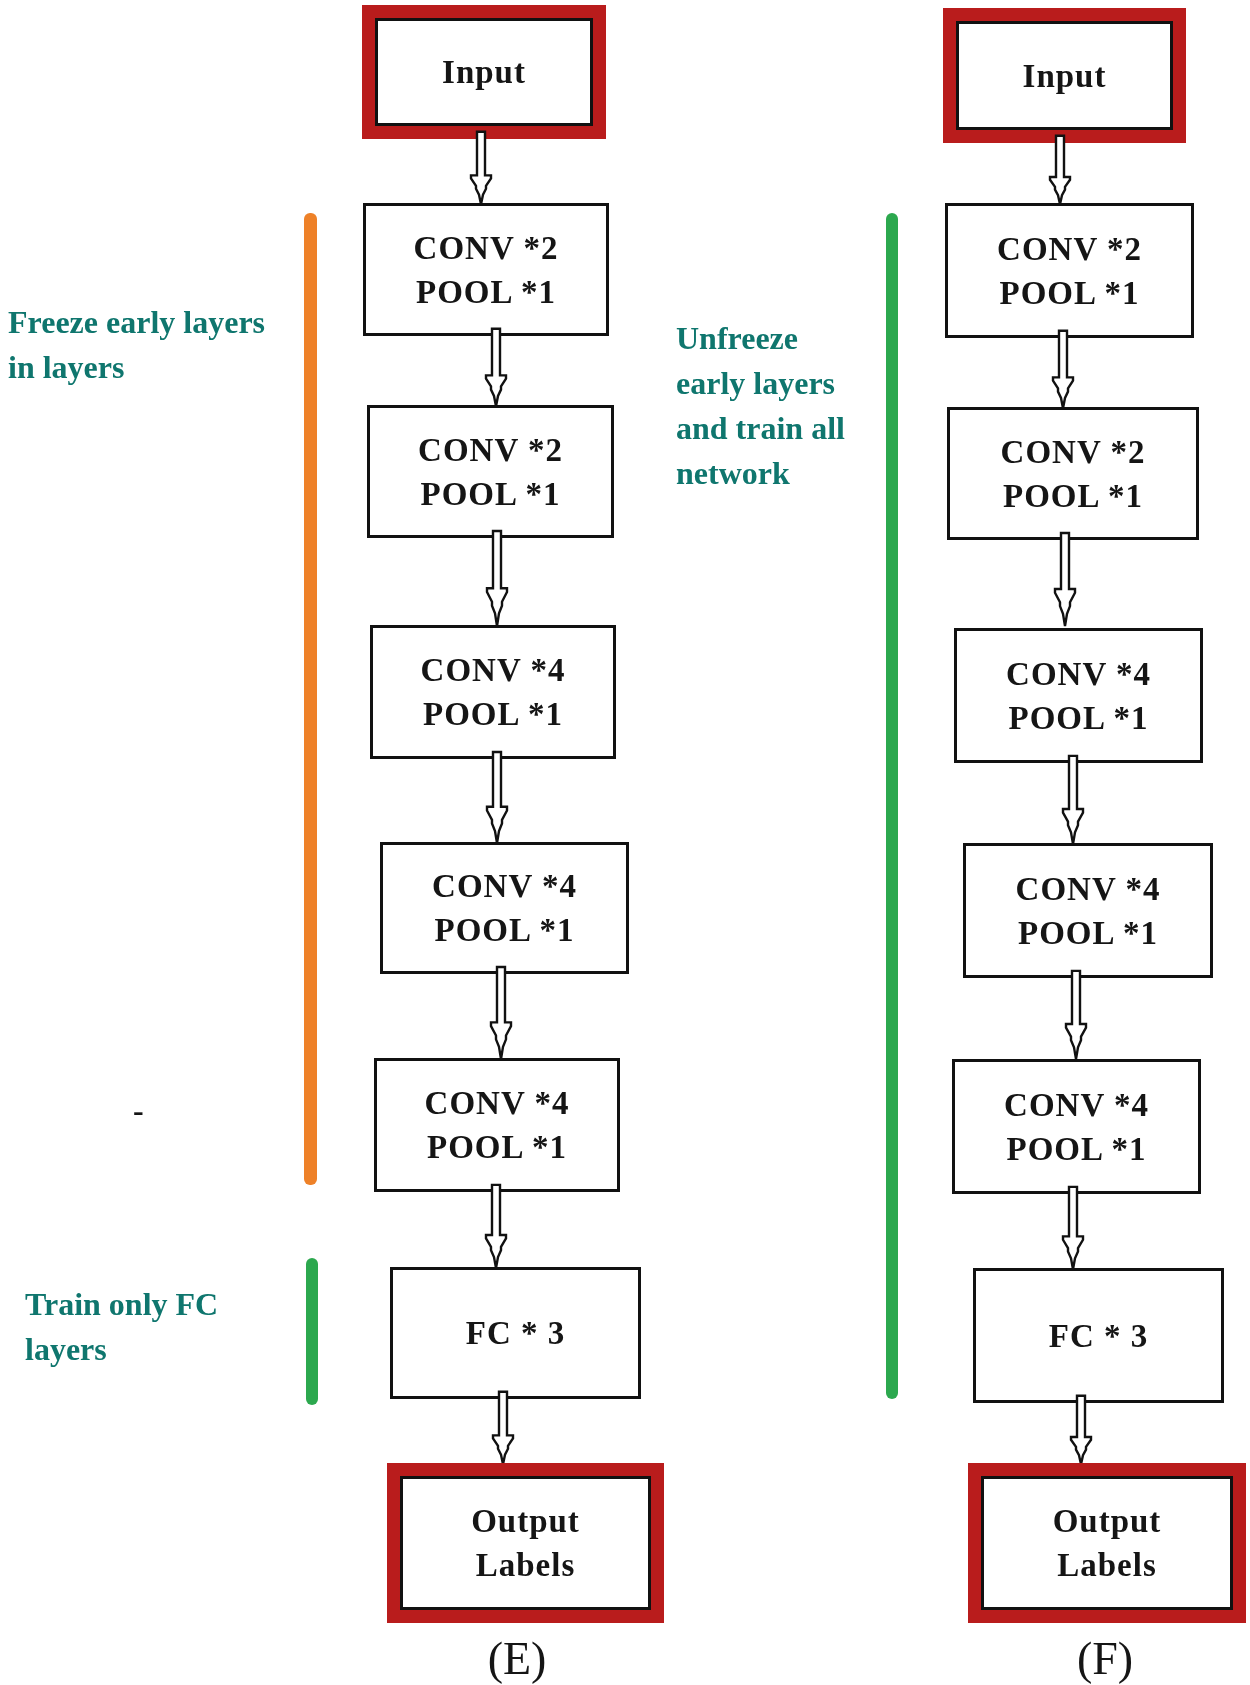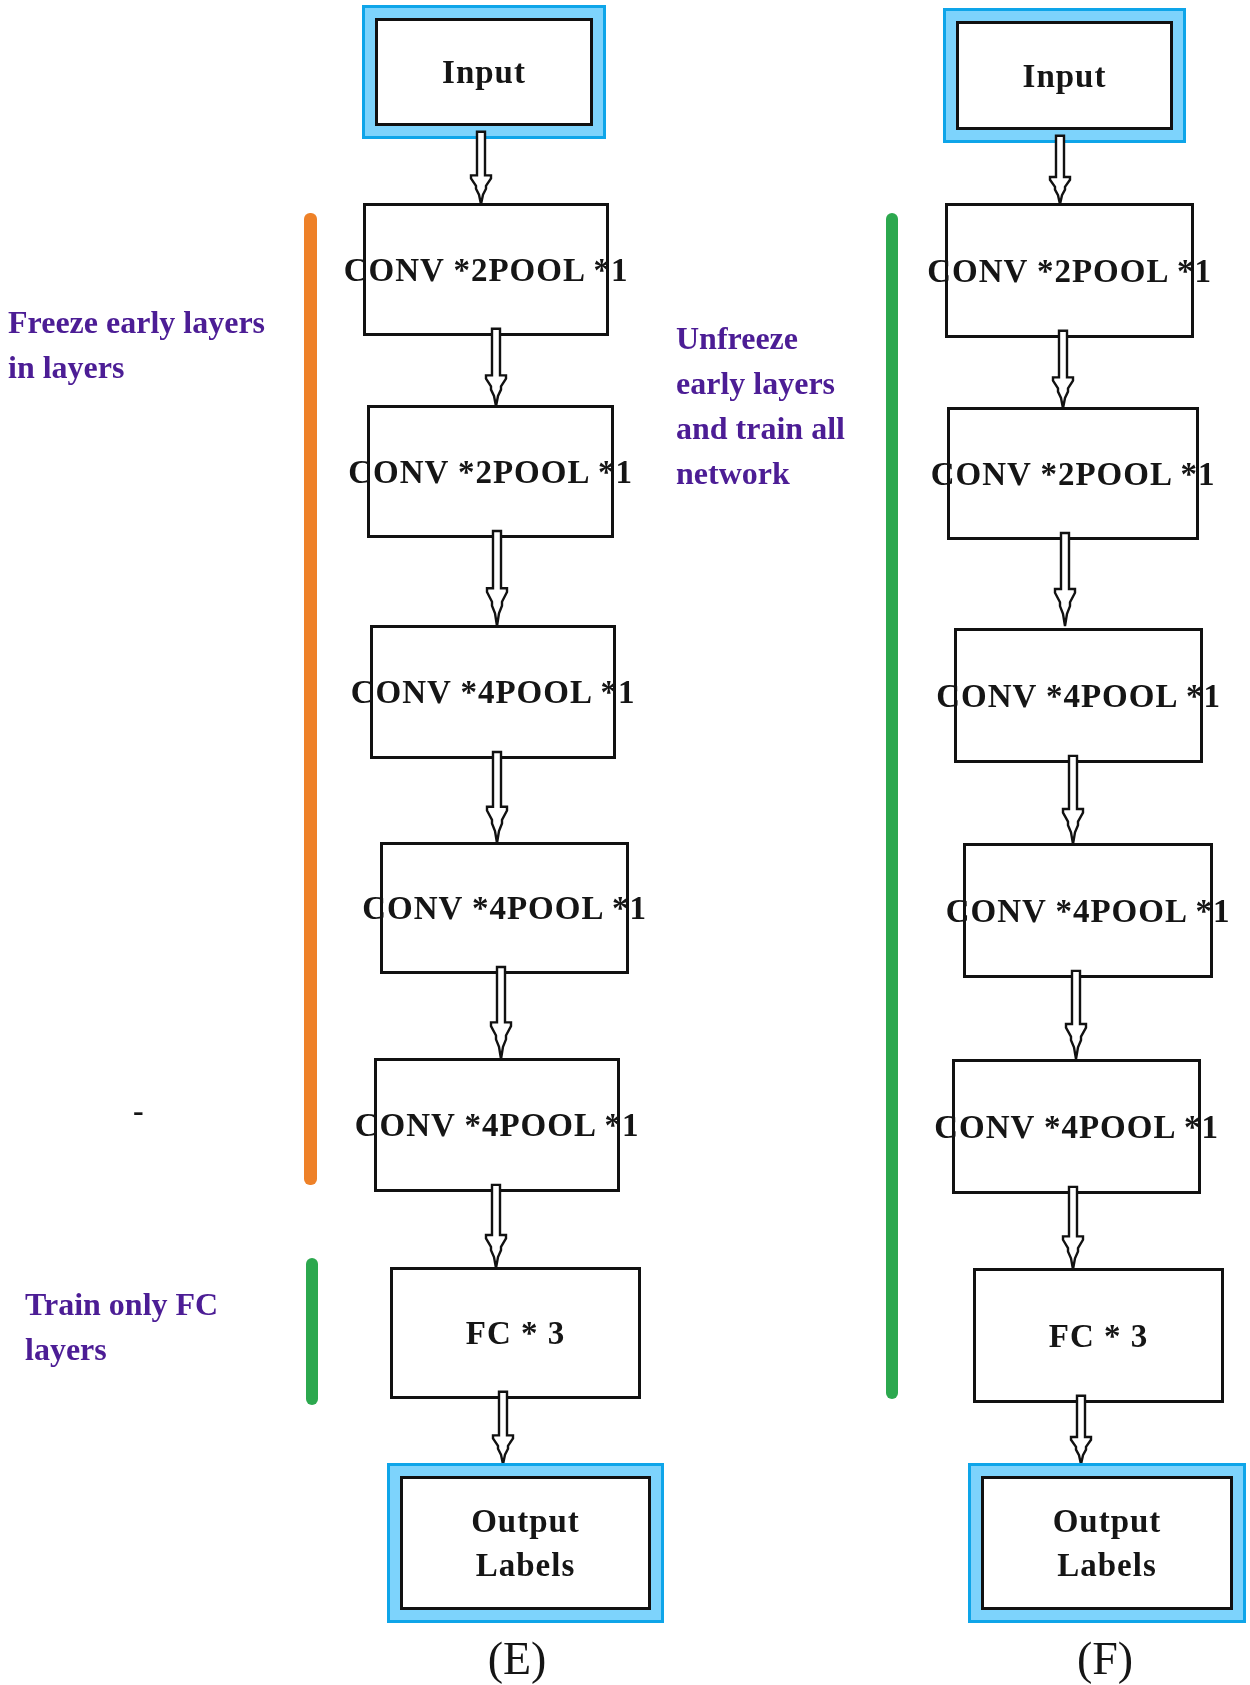"Input" .dbox { background: #7dd3fc -> #b91c1c; border: 3px solid #0ea5e9 -> 3px solid #b91c1c }
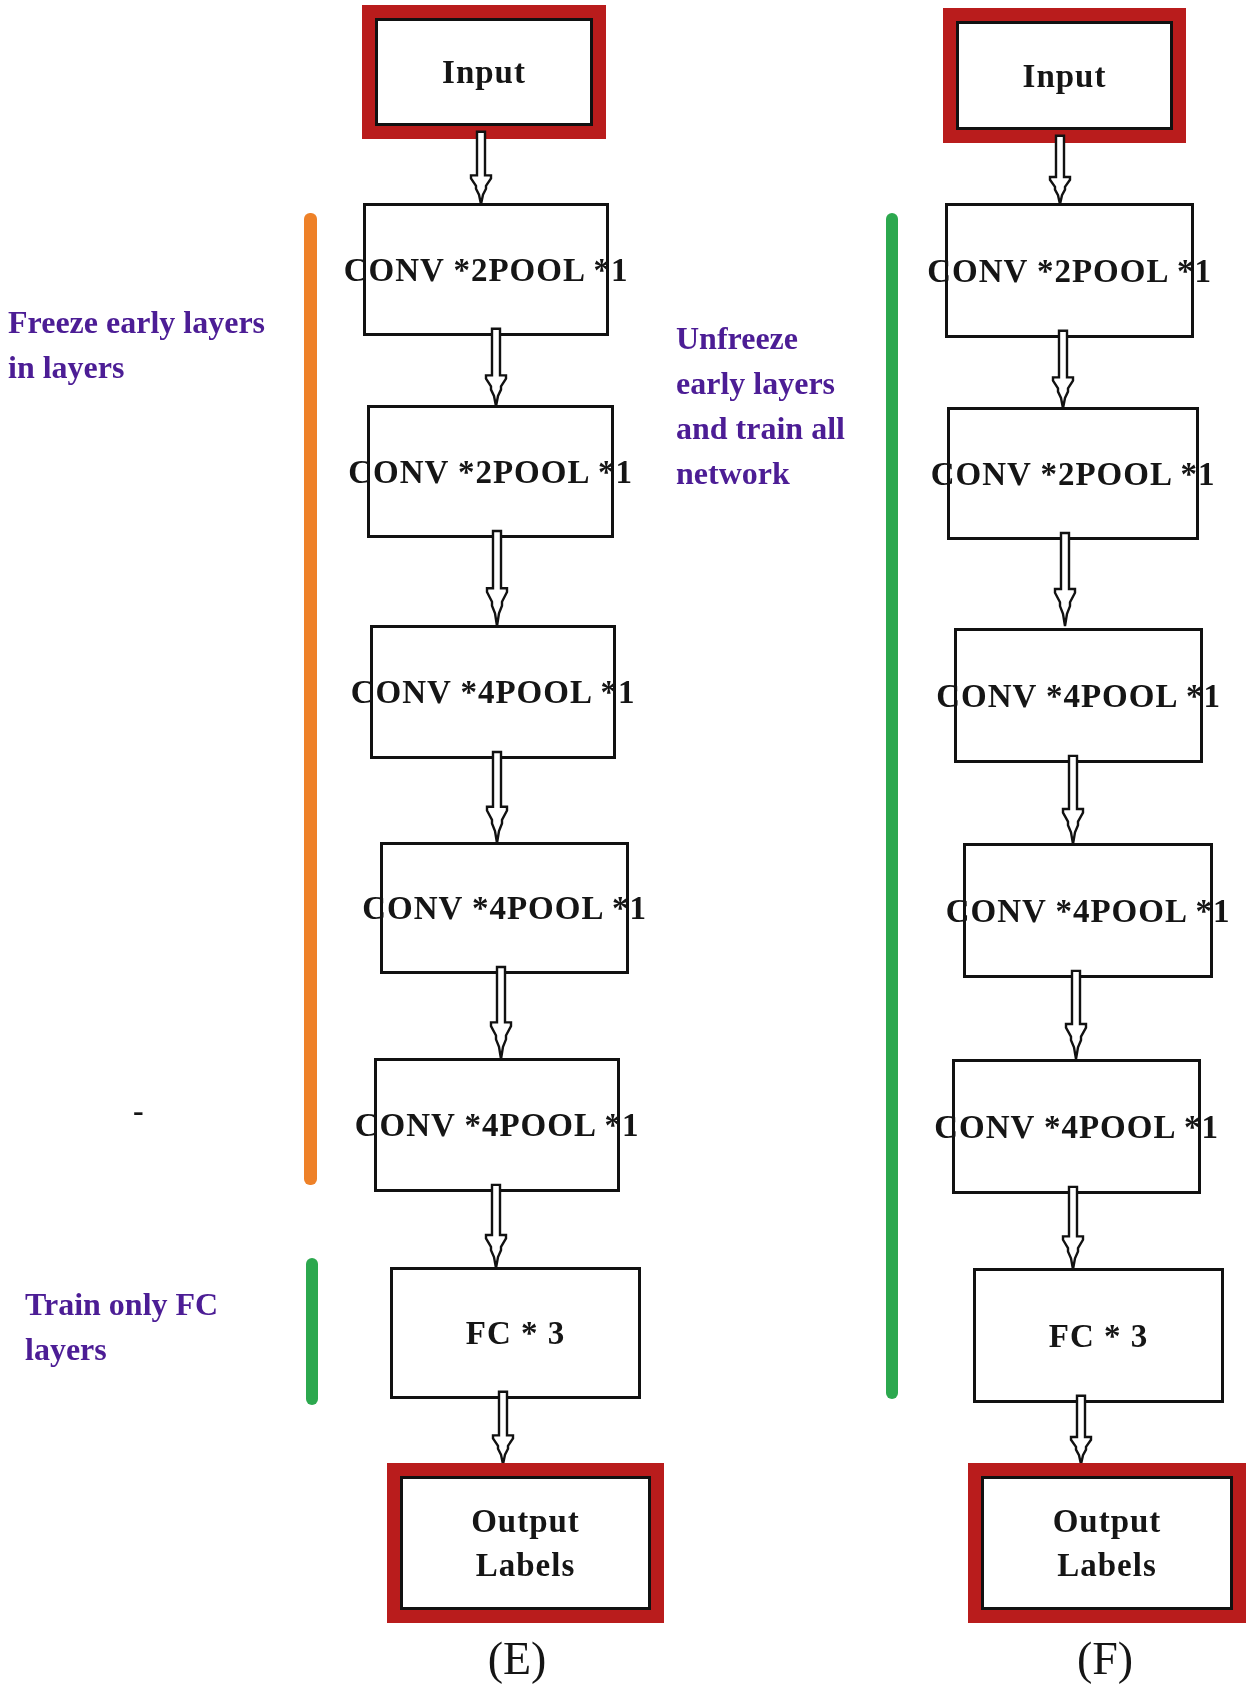"CONV *2" .box { flex-direction: row -> column }
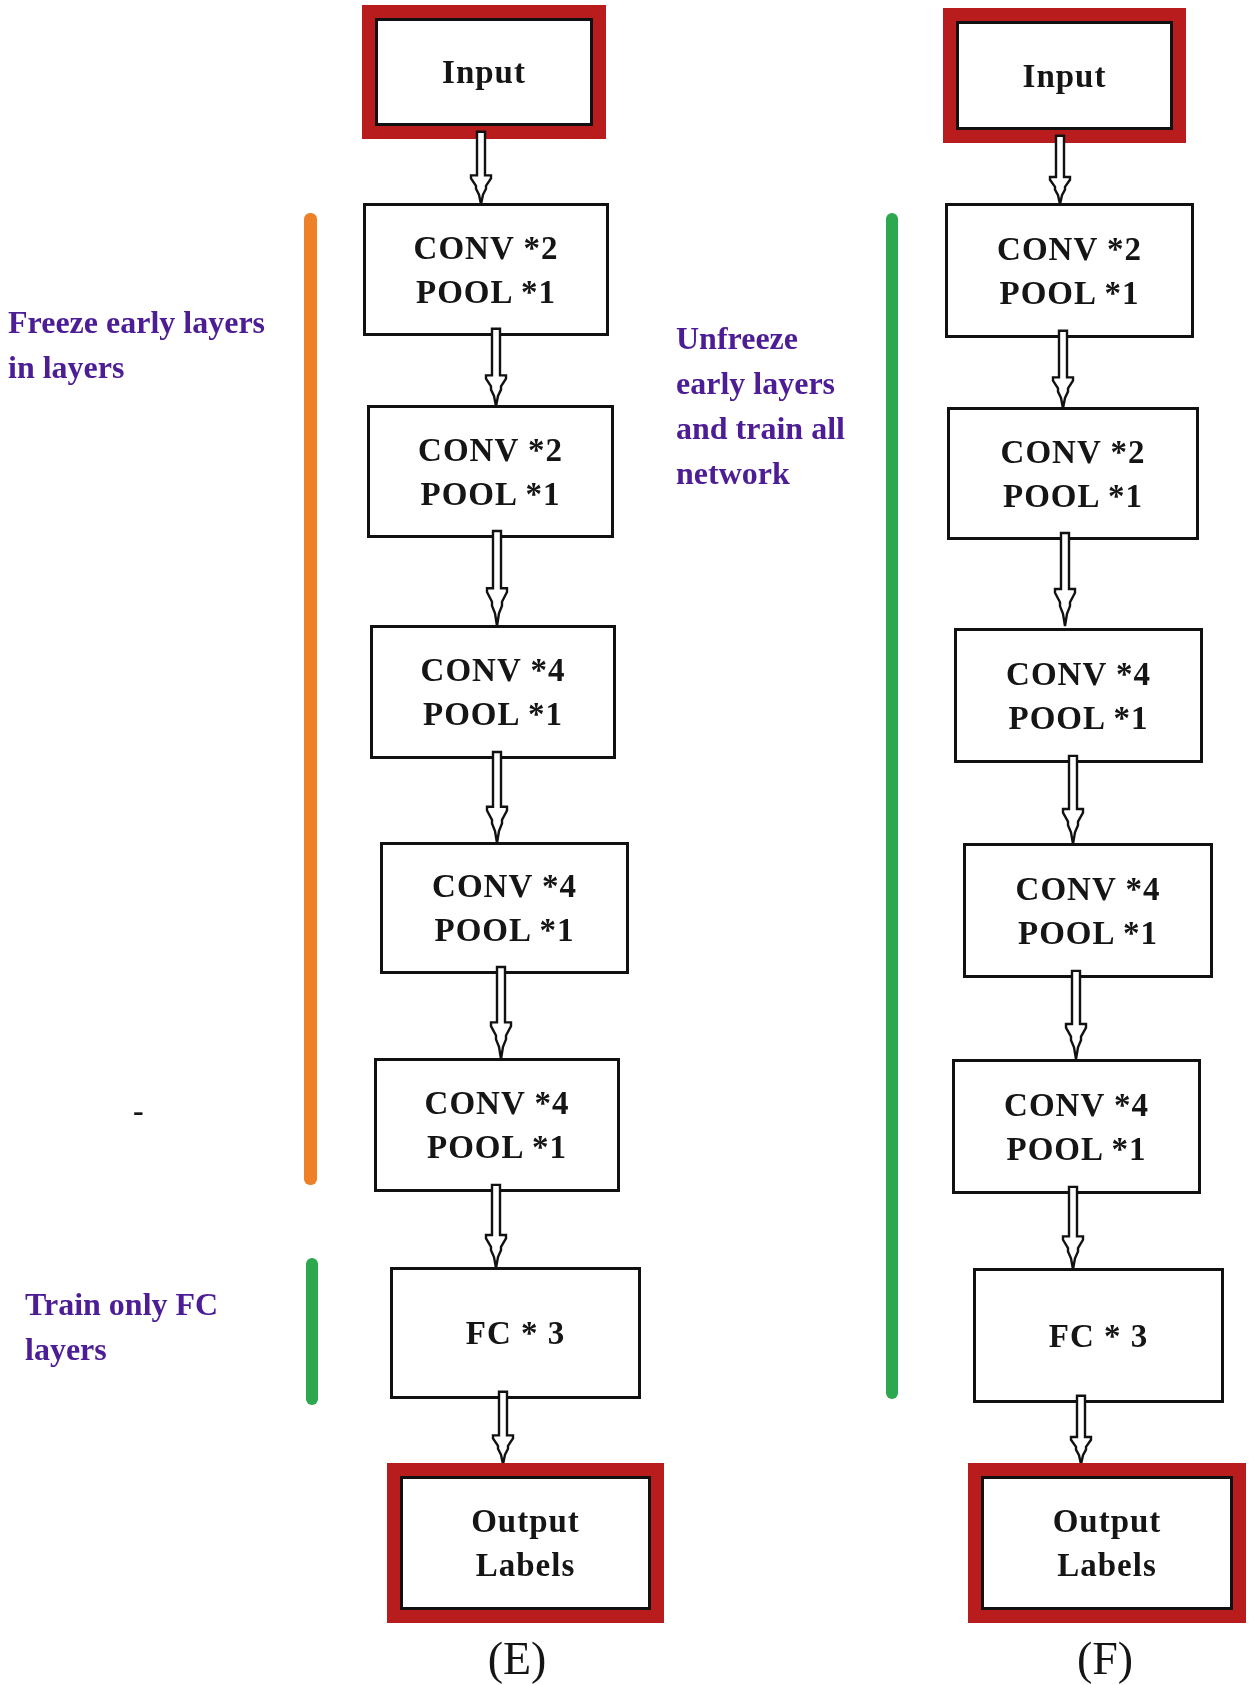"Freeze early layers" .note { color: #4c1d95 -> #0f766e }
